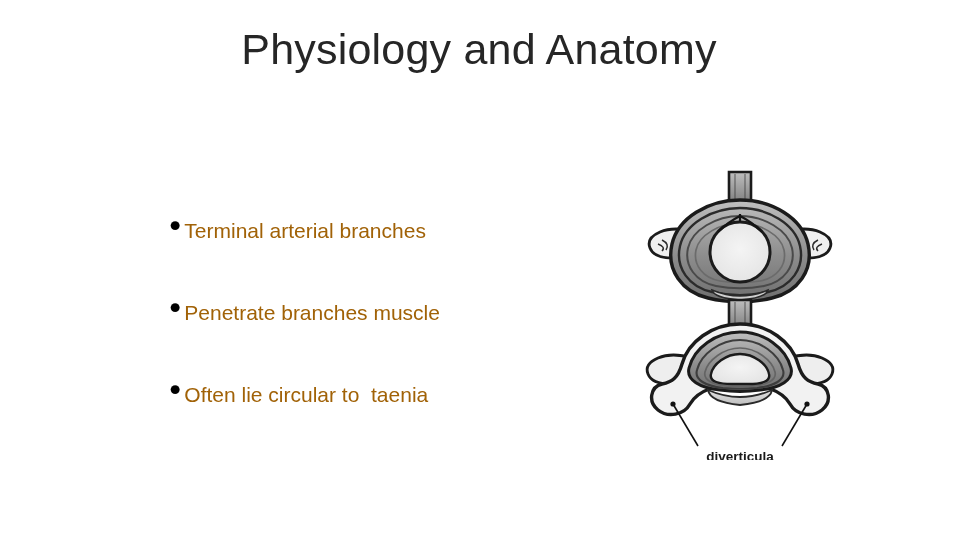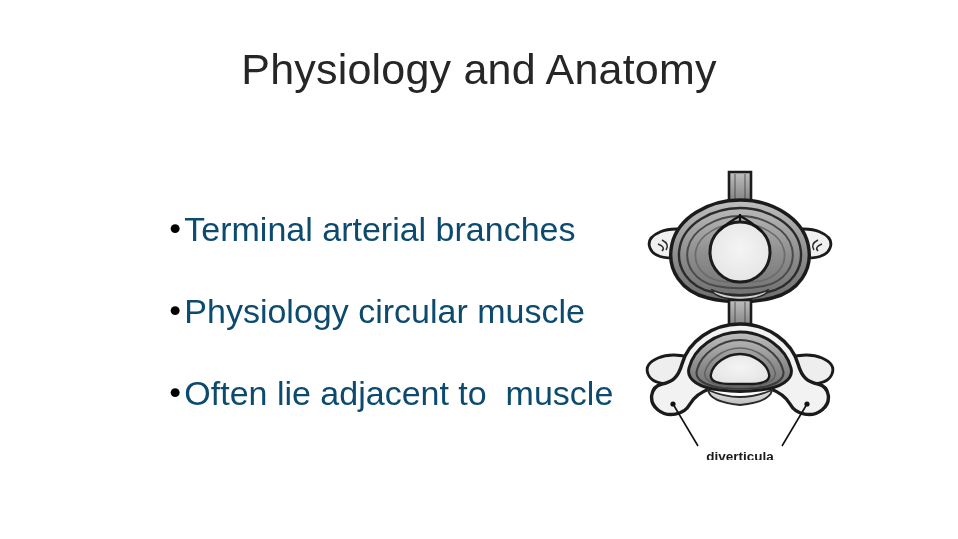"Physiology and Anatomy" #slide-title { margin-top: 20px -> none }
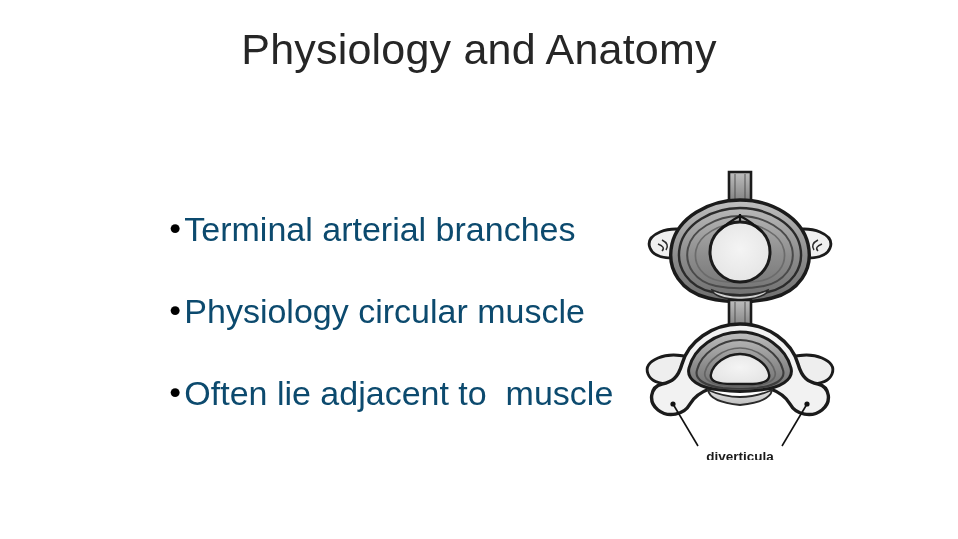"Terminal arterial branches" .bullet-text { color: #0c4a6e -> #a16207; font-size: 34px -> 21px }
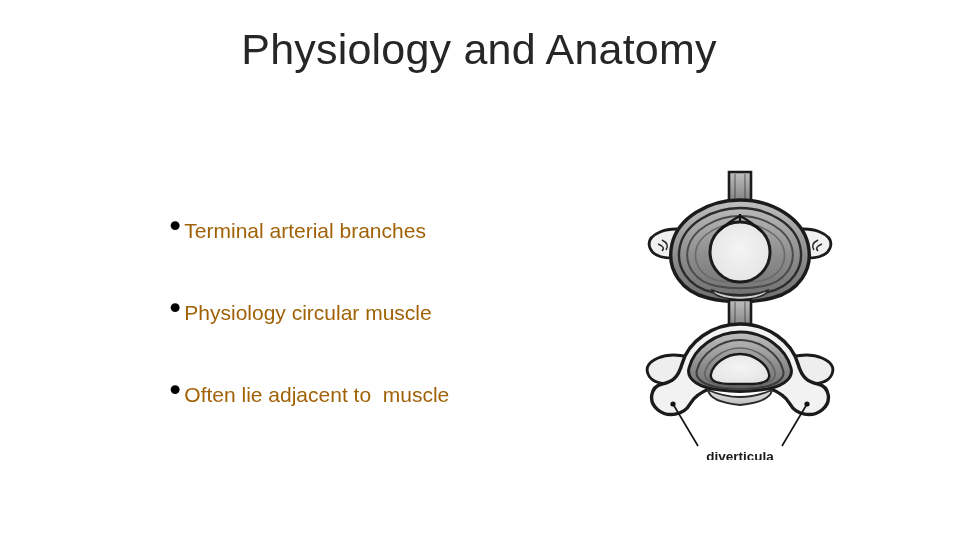"Physiology circular muscle" span.bullet-text { text: Physiology circular -> Penetrate branches }
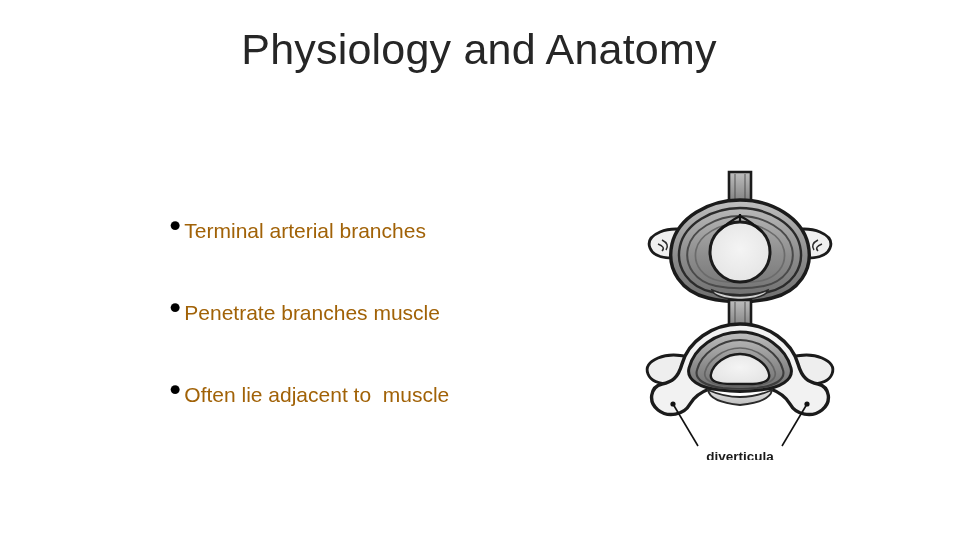"Often lie adjacent to muscle" span.bullet-text { text: adjacent to  muscle -> circular to  taenia }
